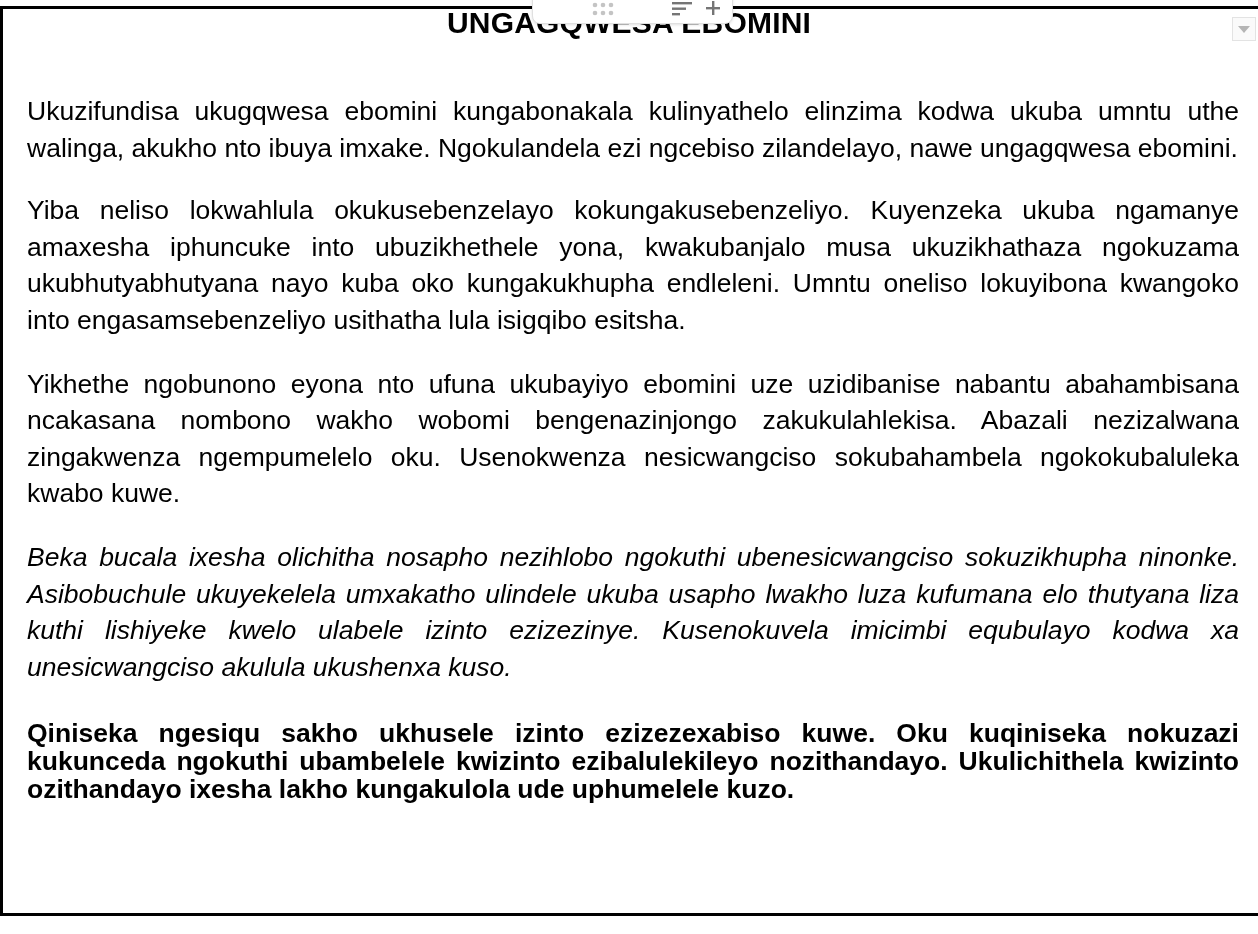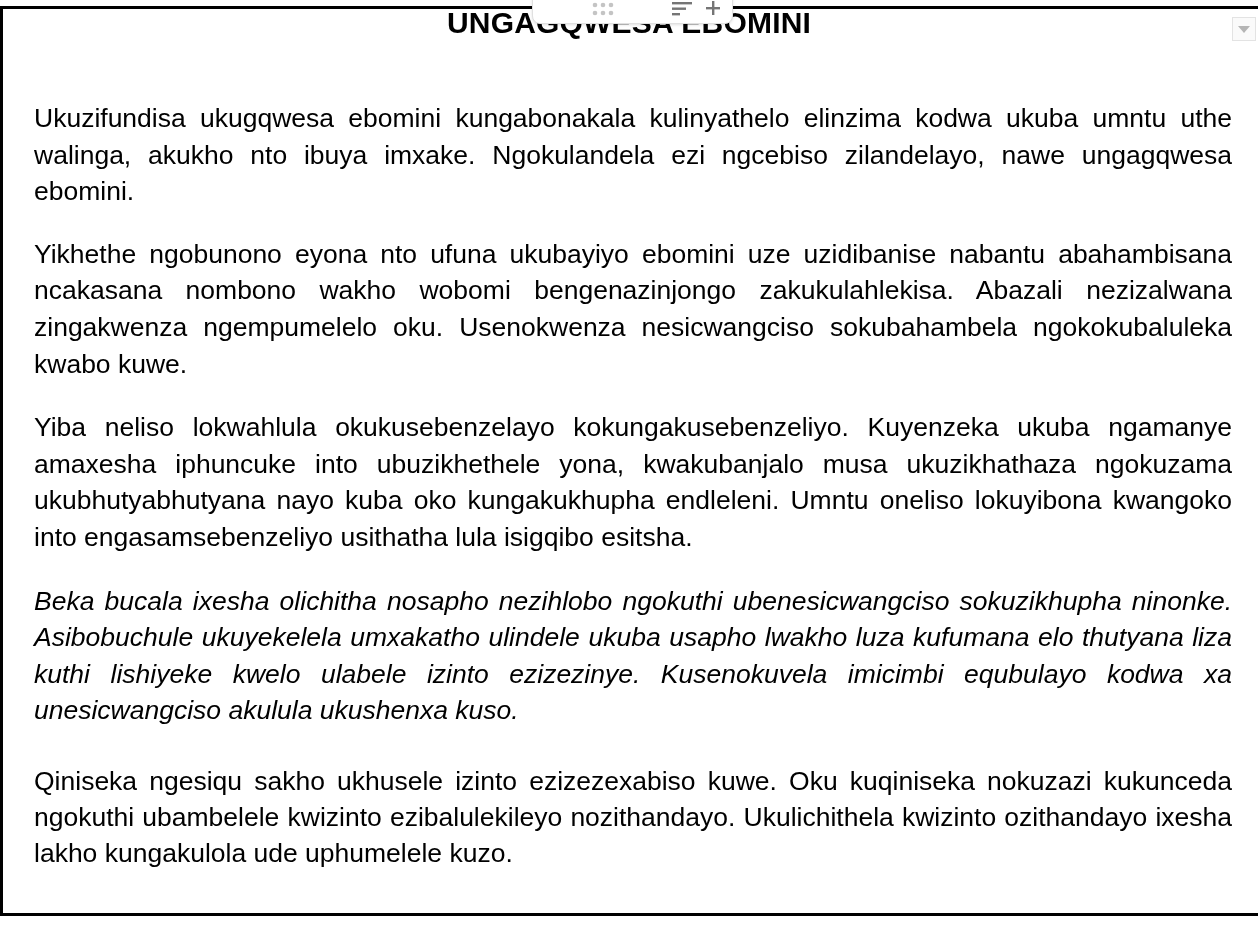"Ukuzifundisa ukugqwesa ebomini" .para { margin: 16px -> 9px }
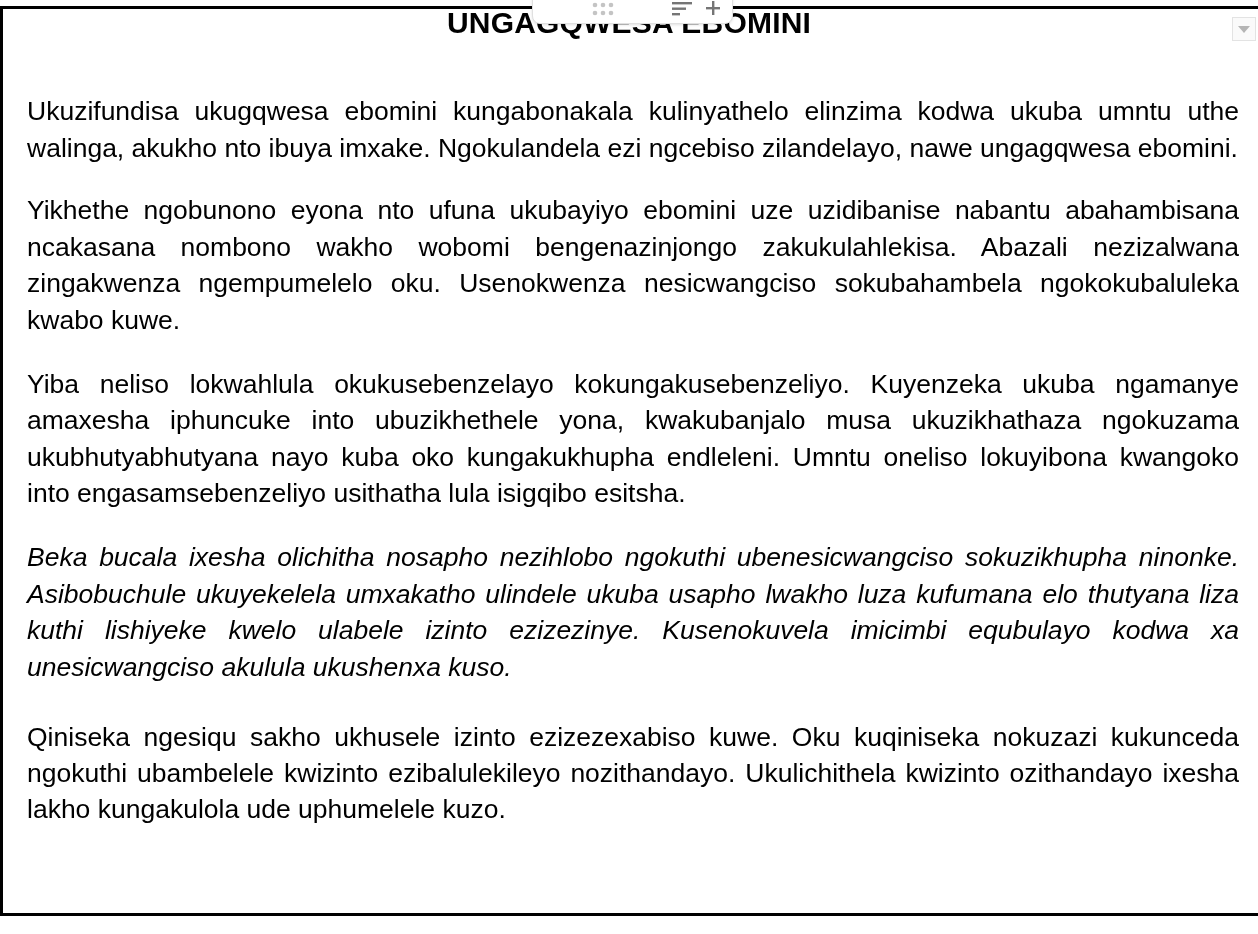"Yikhethe ngobunono eyona nto ufuna" p.para { order: before "Yiba neliso lokwahlula okukusebenzelayo" -> after "Yiba neliso lokwahlula okukusebenzelayo" }
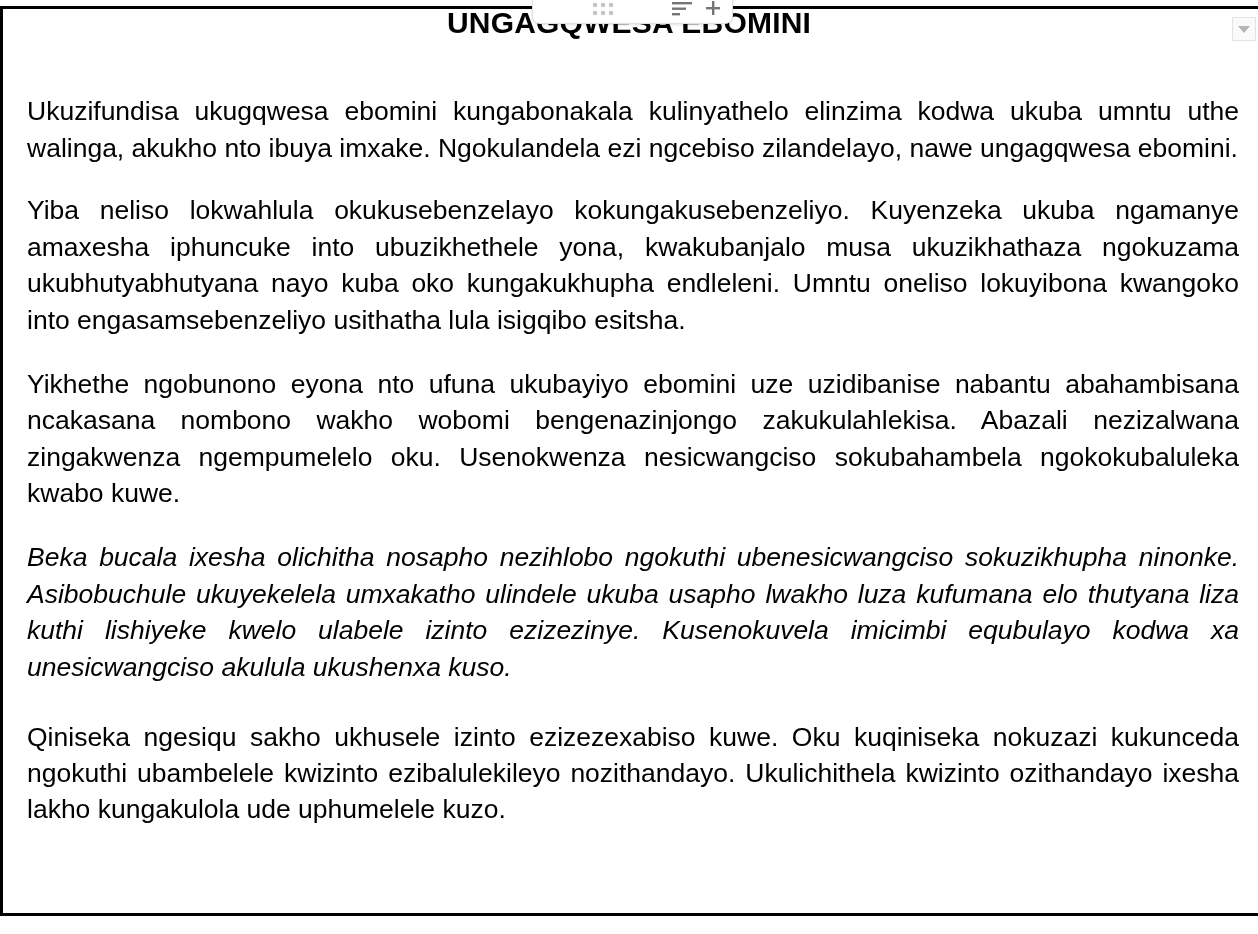"Qiniseka ngesiqu sakho ukhusele izinto" .p5 { font-weight: none -> bold; line-height: 36px -> 28px }
